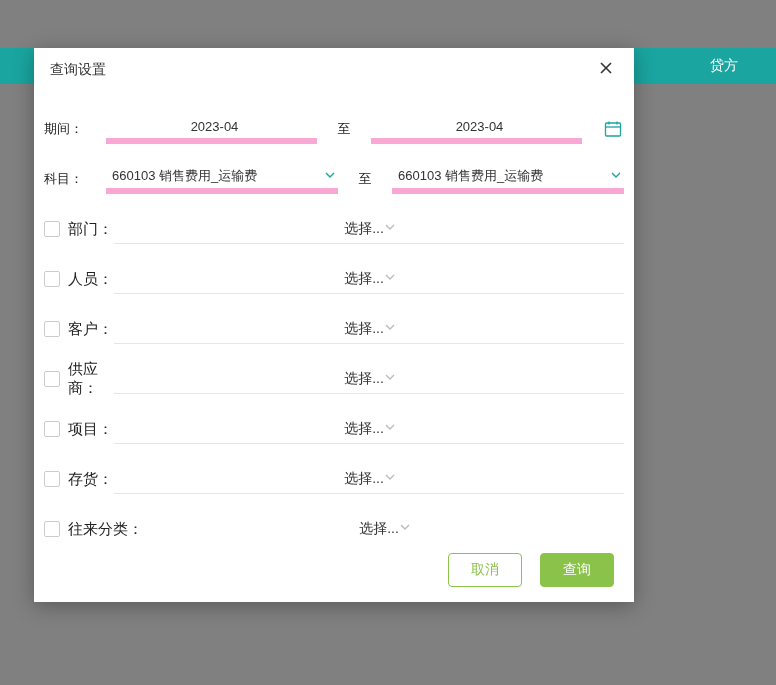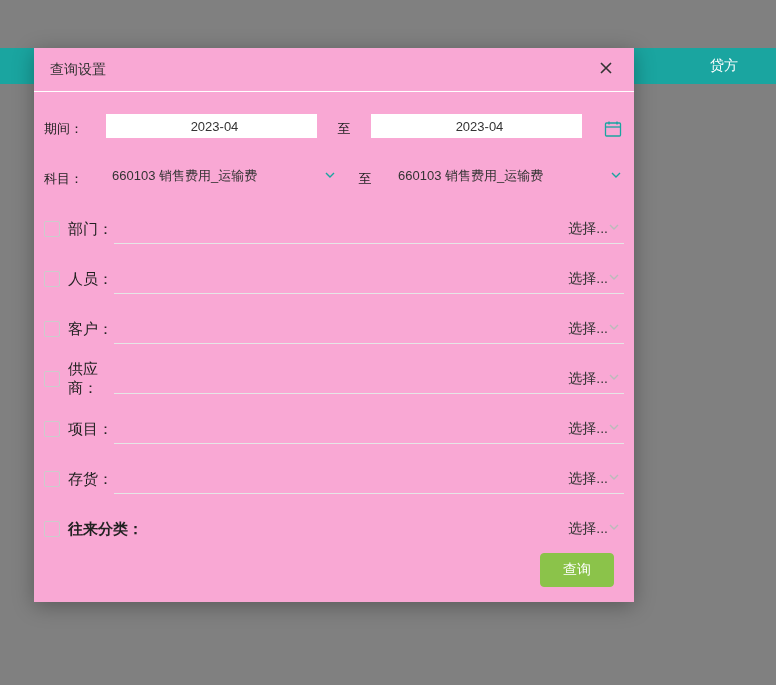"查询设置" .modal { background: #f9a8d4 -> #ffffff }
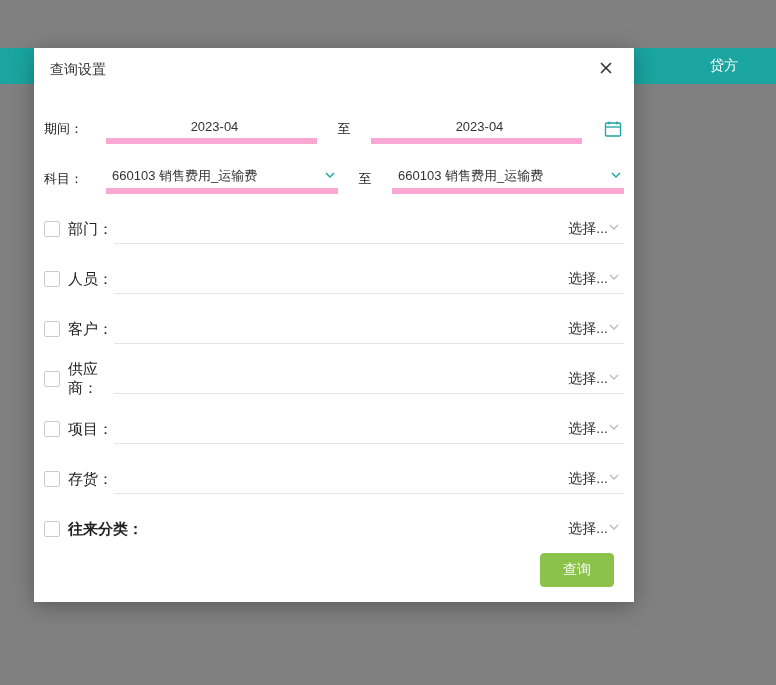"选择..." .aux-select { justify-content: flex-end -> center }
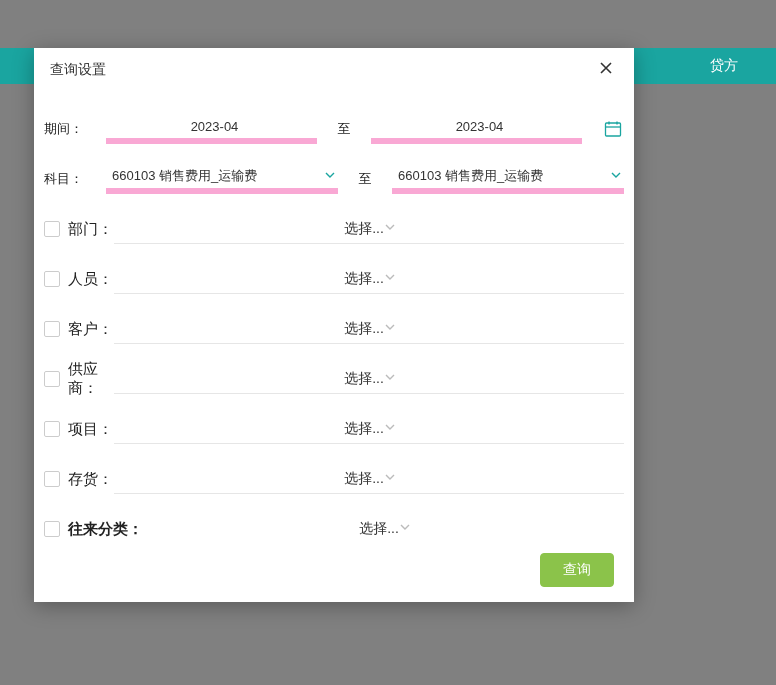"往来分类：" .aux-label.wide { font-weight: bold -> none }
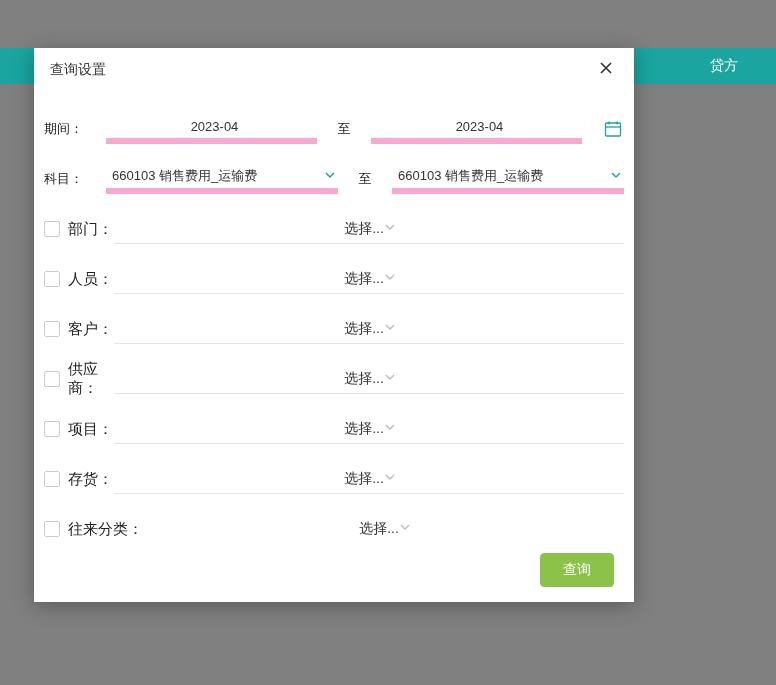"取消" div.btn { html: none -> <div> <span>取消</span> </div> }
